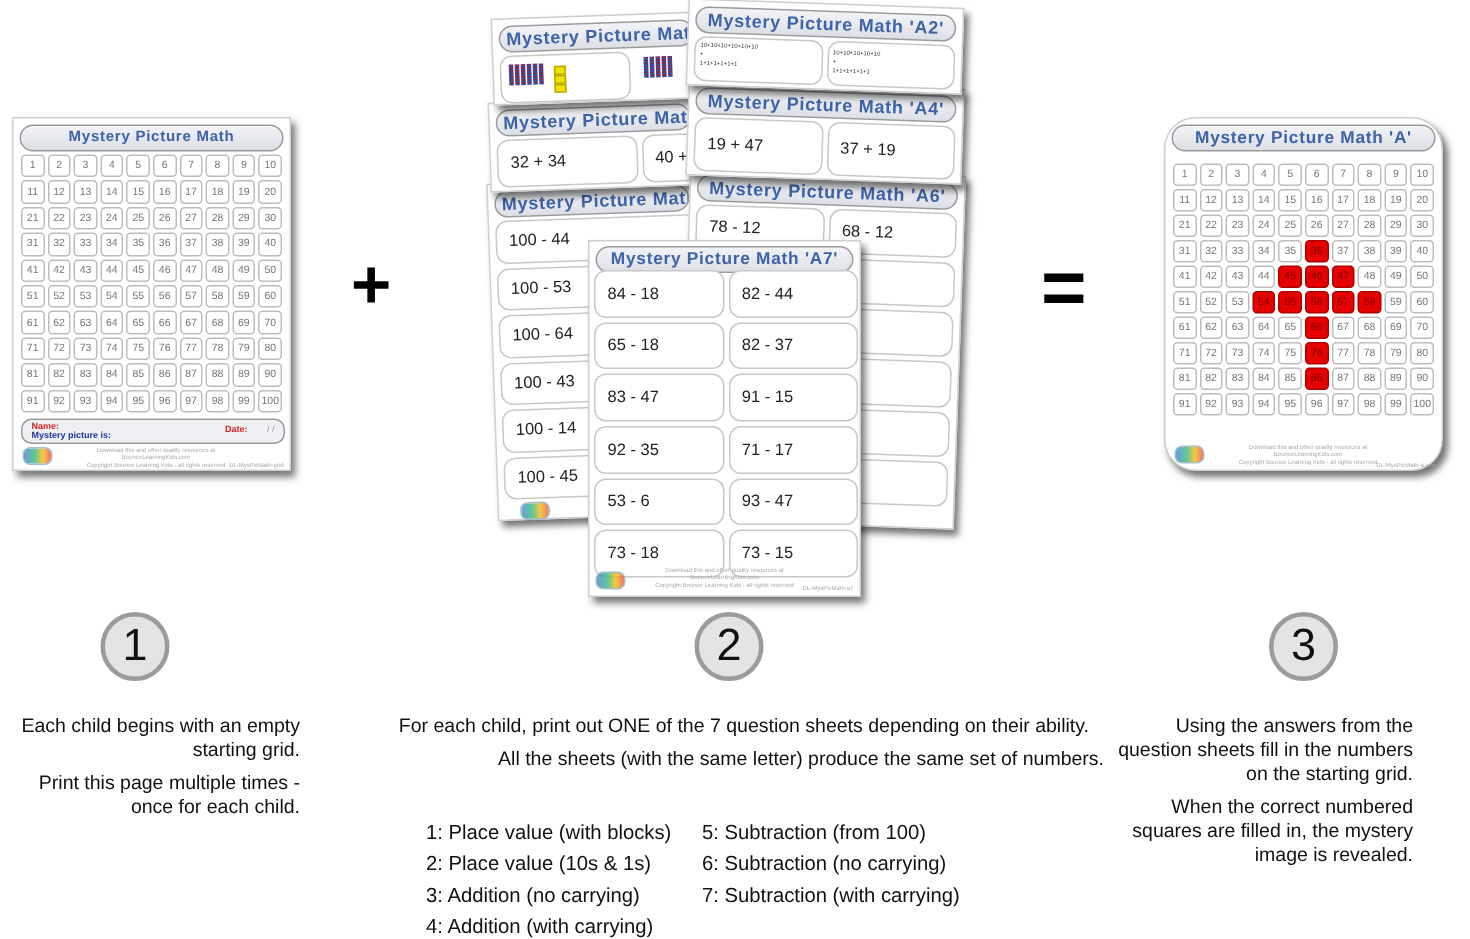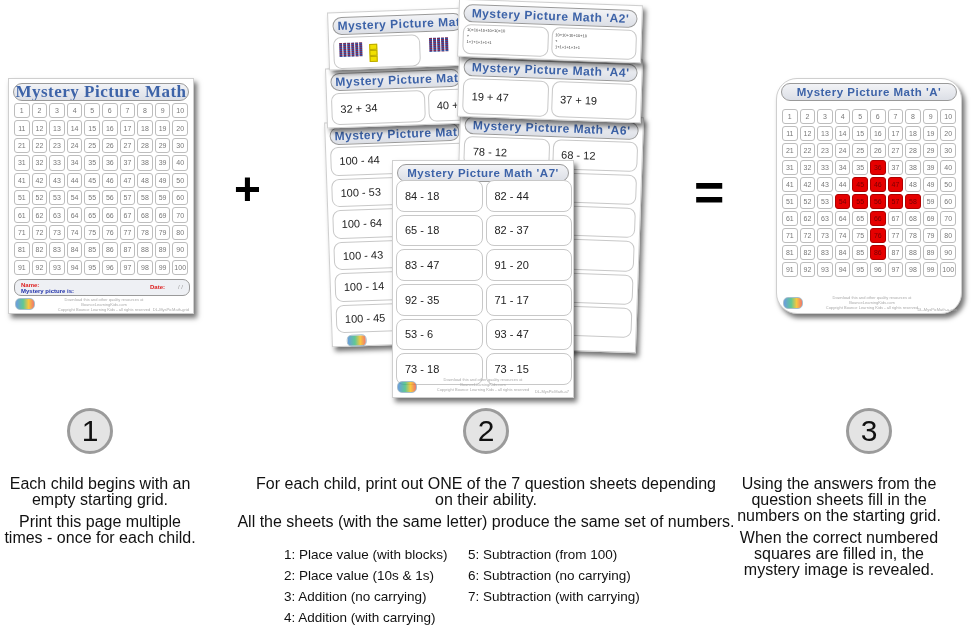"Mystery Picture Math" div.sheet-title { font-family: Liberation Serif, serif -> none; font-size: 17px -> 10px }
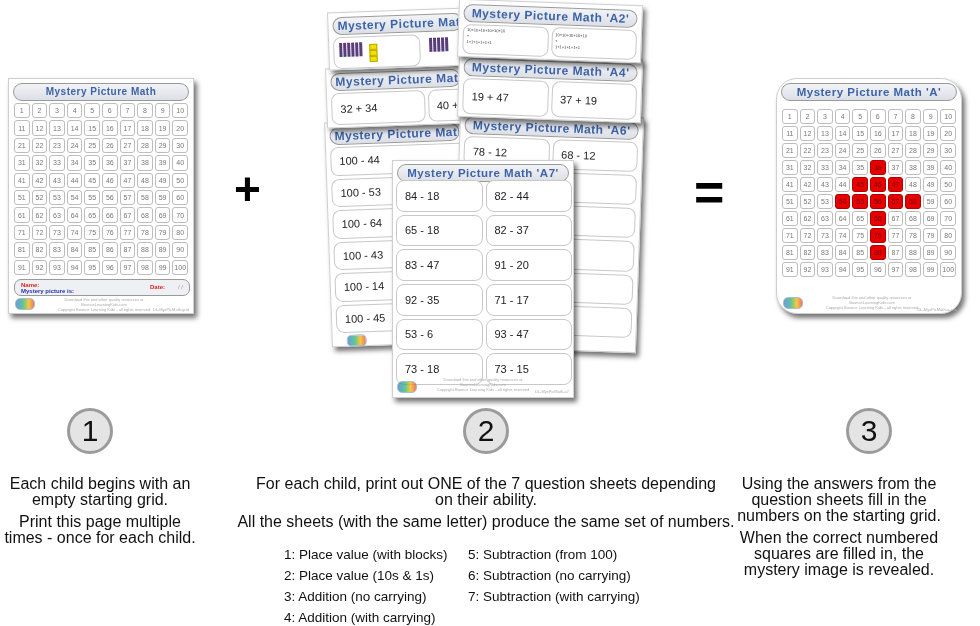"91 - 20" div.q { text: 20 -> 15 }
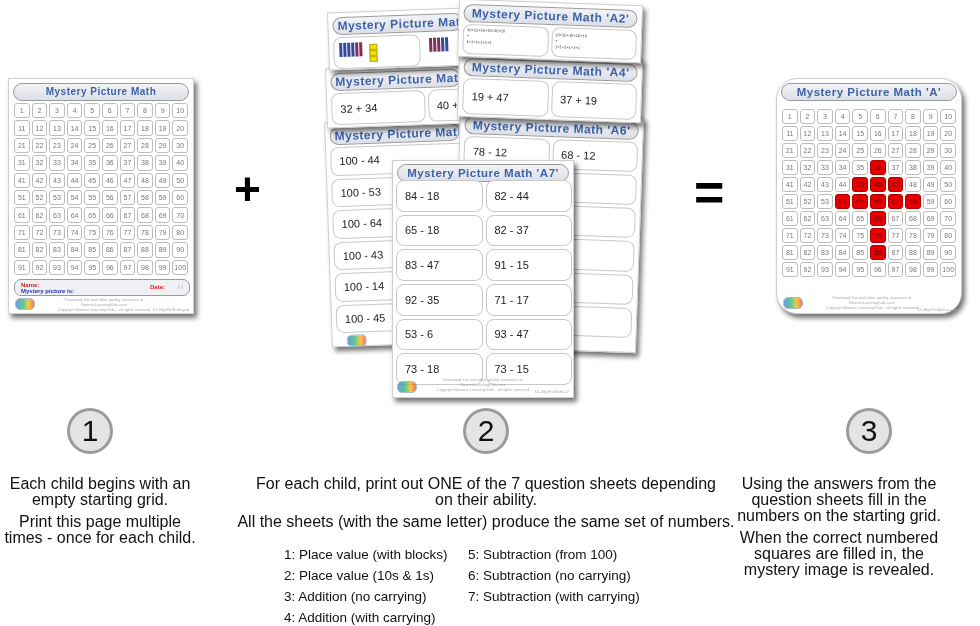"Each child begins with an" .desc { font-size: 16px -> 13px; text-align: center -> right }
